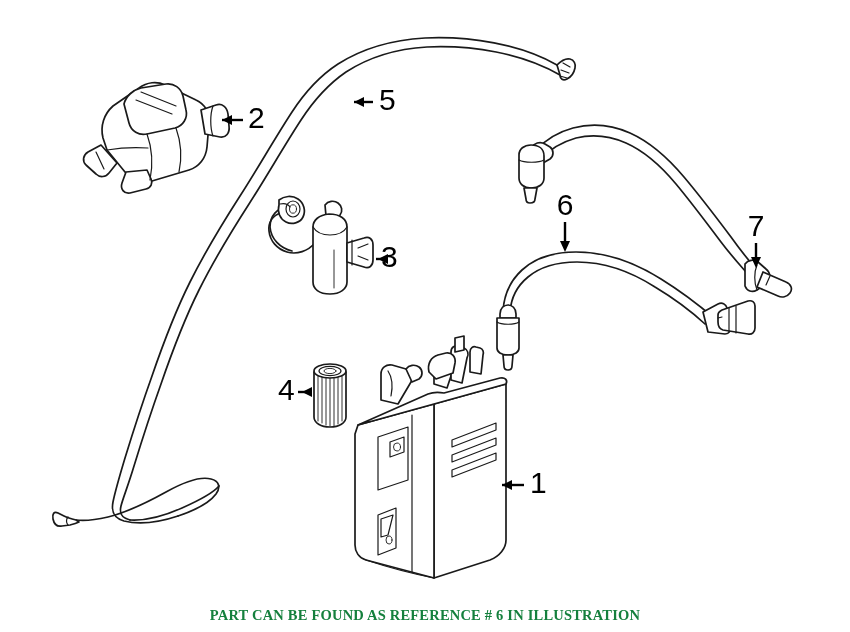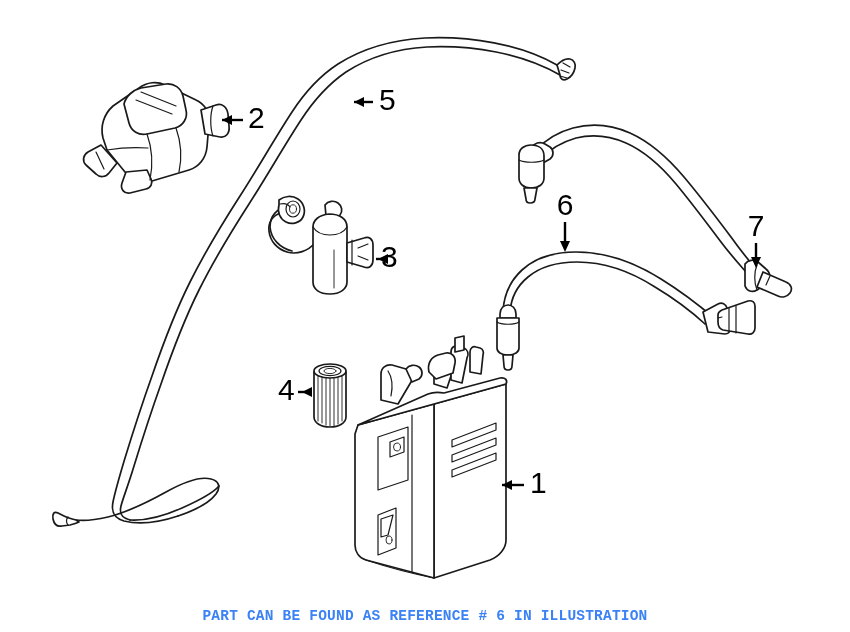"PART CAN BE FOUND AS" #caption-text { color: #3b82f6 -> #15803d; font-family: Liberation Mono, monospace -> Liberation Serif, serif }
